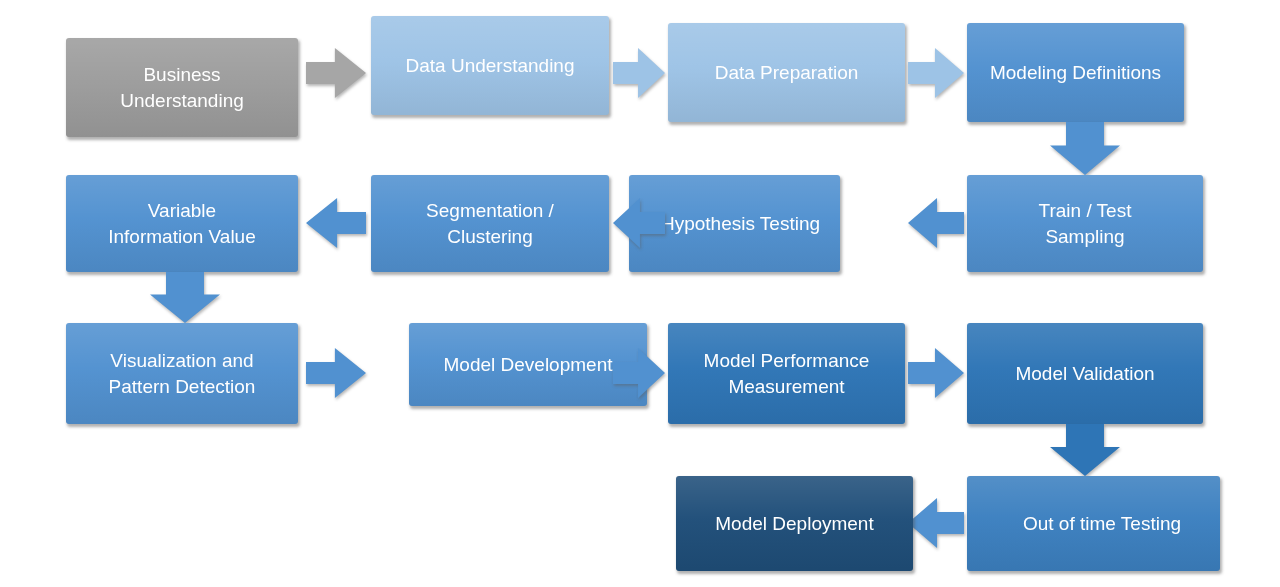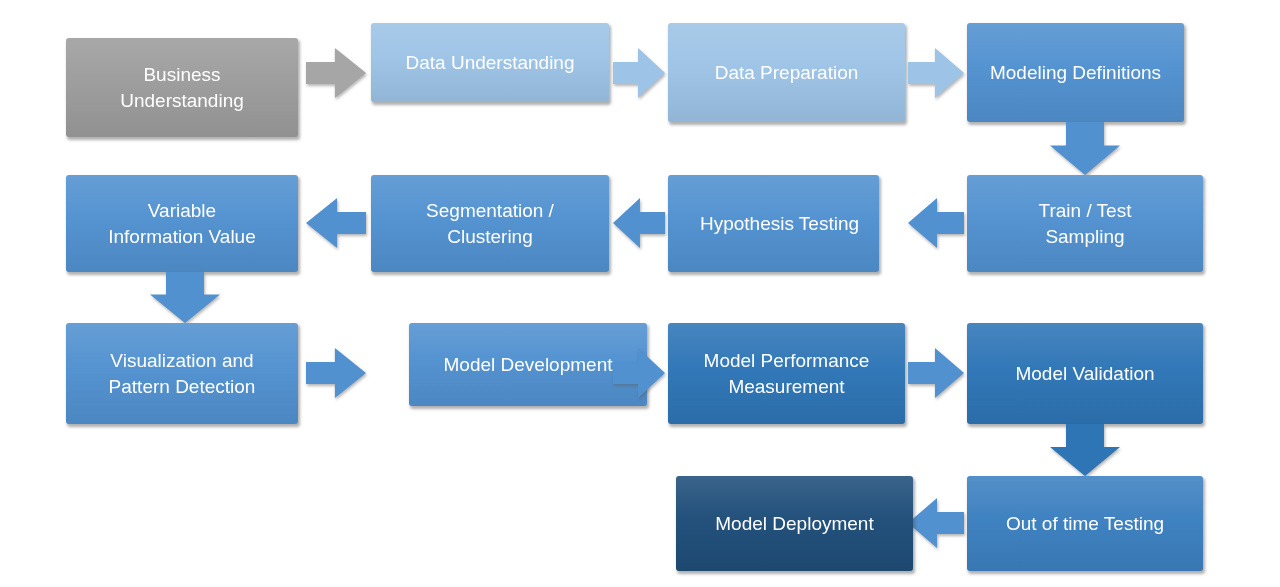"Data Understanding" div.box { height: 79px -> 99px; top: 23px -> 16px }
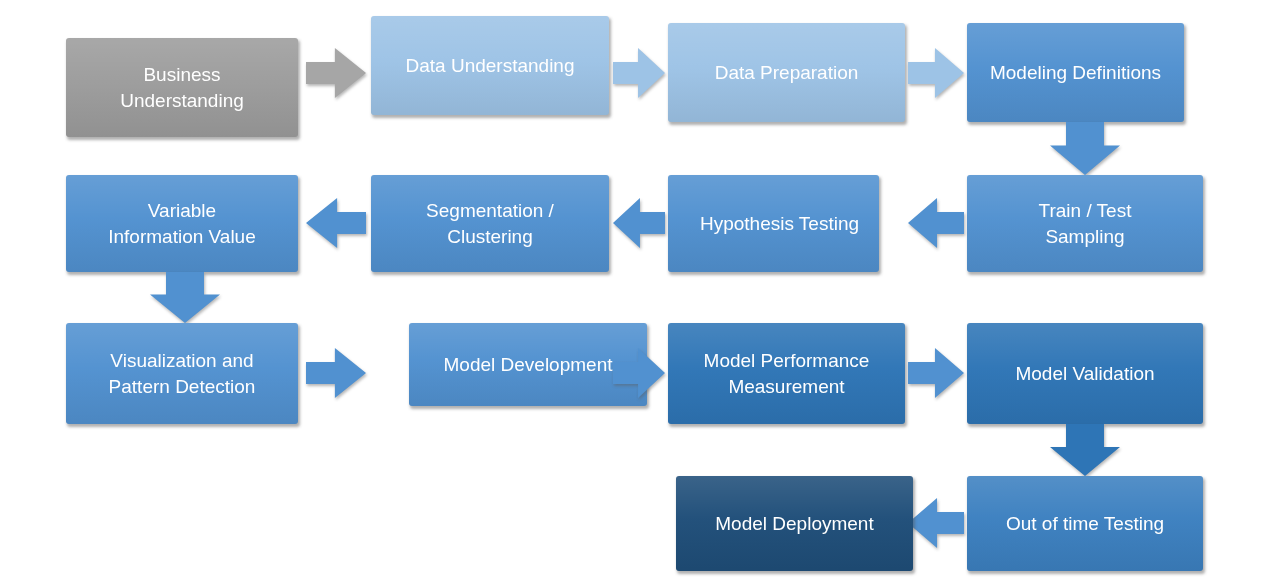"Hypothesis Testing" div.box { left: 668px -> 629px }
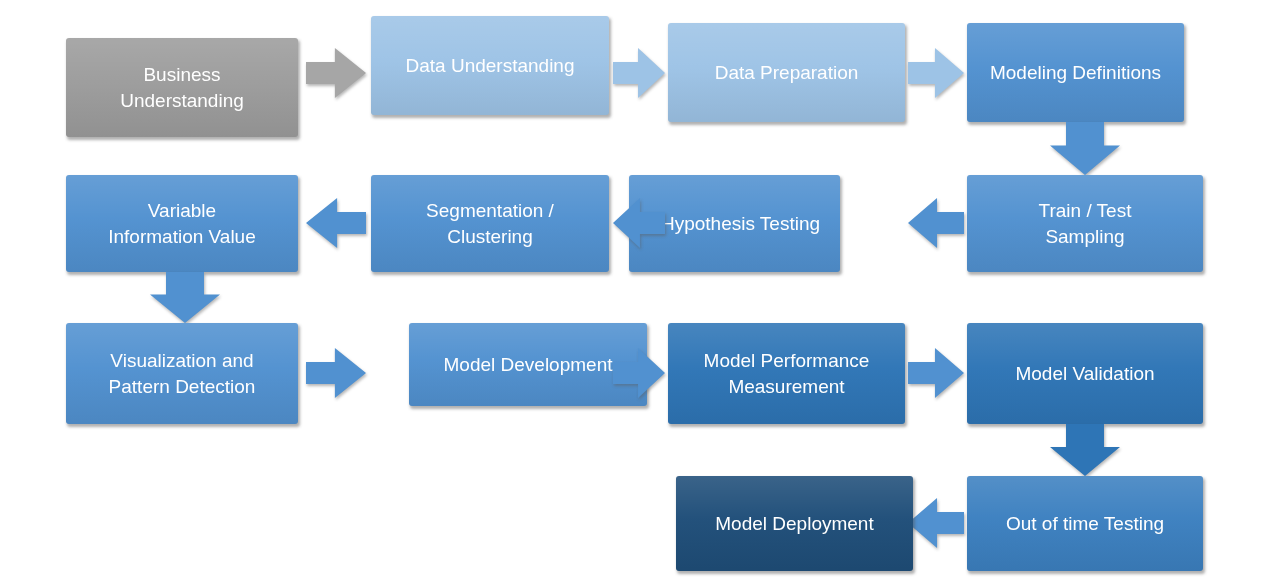"Out of time Testing" .c-oot { padding-left: none -> 17px }
